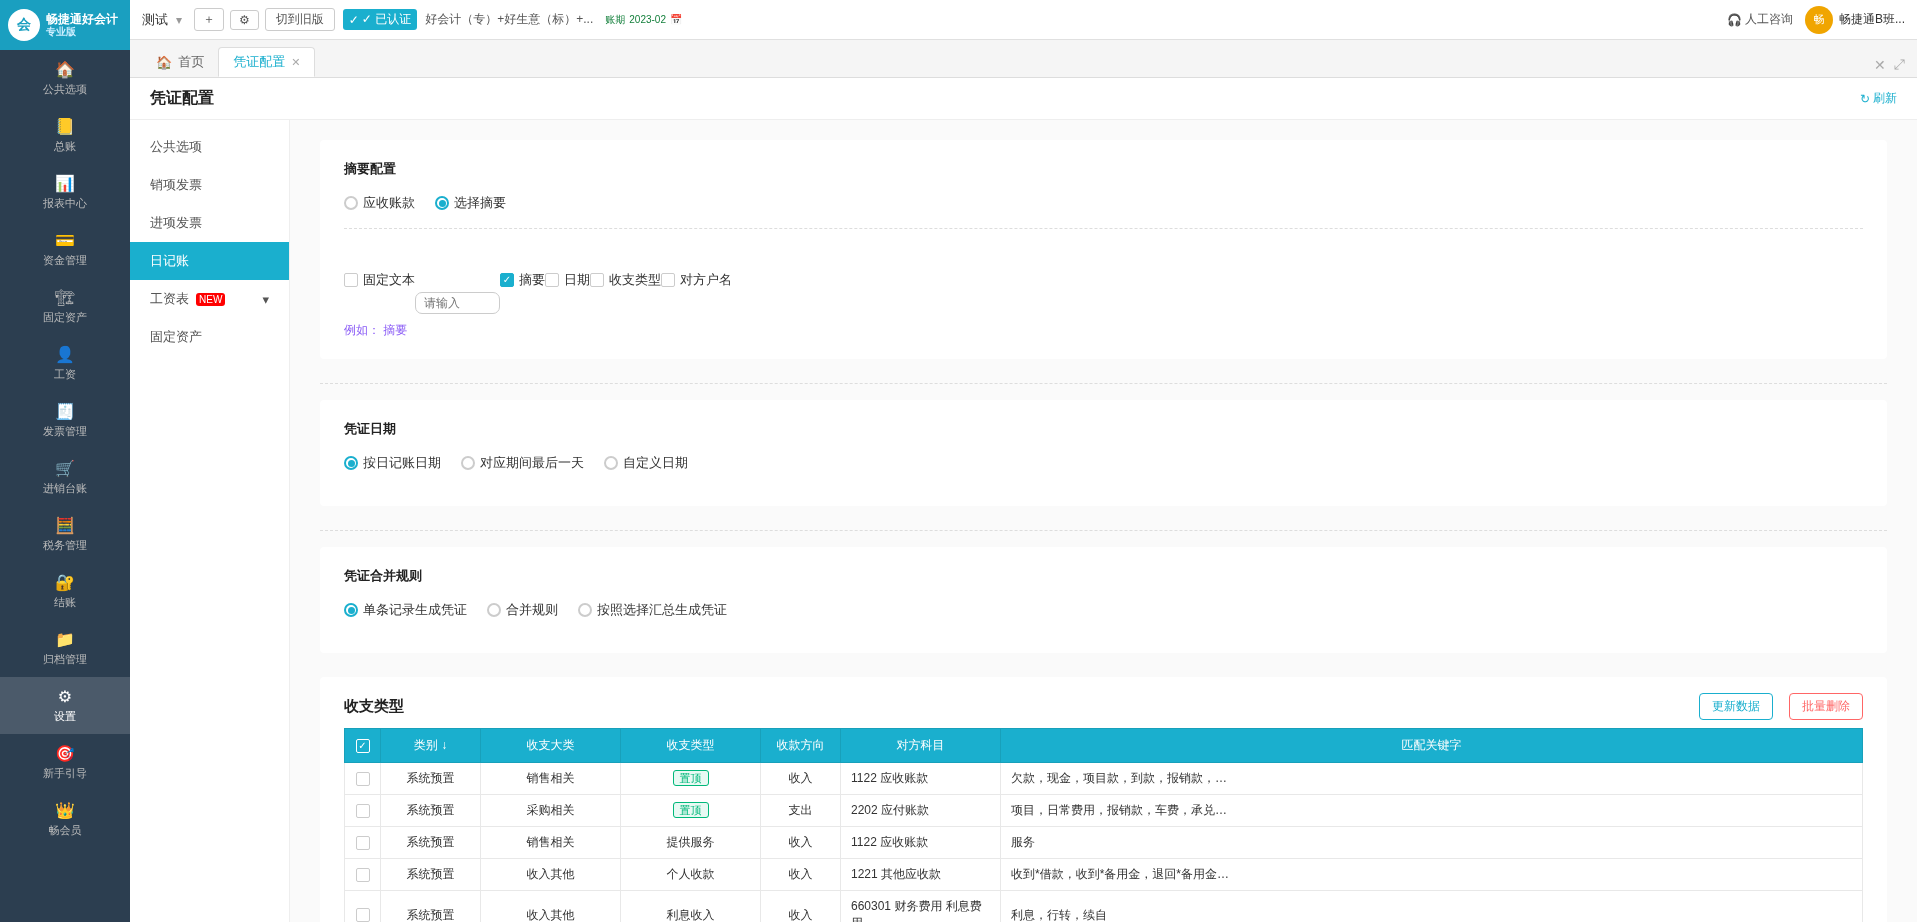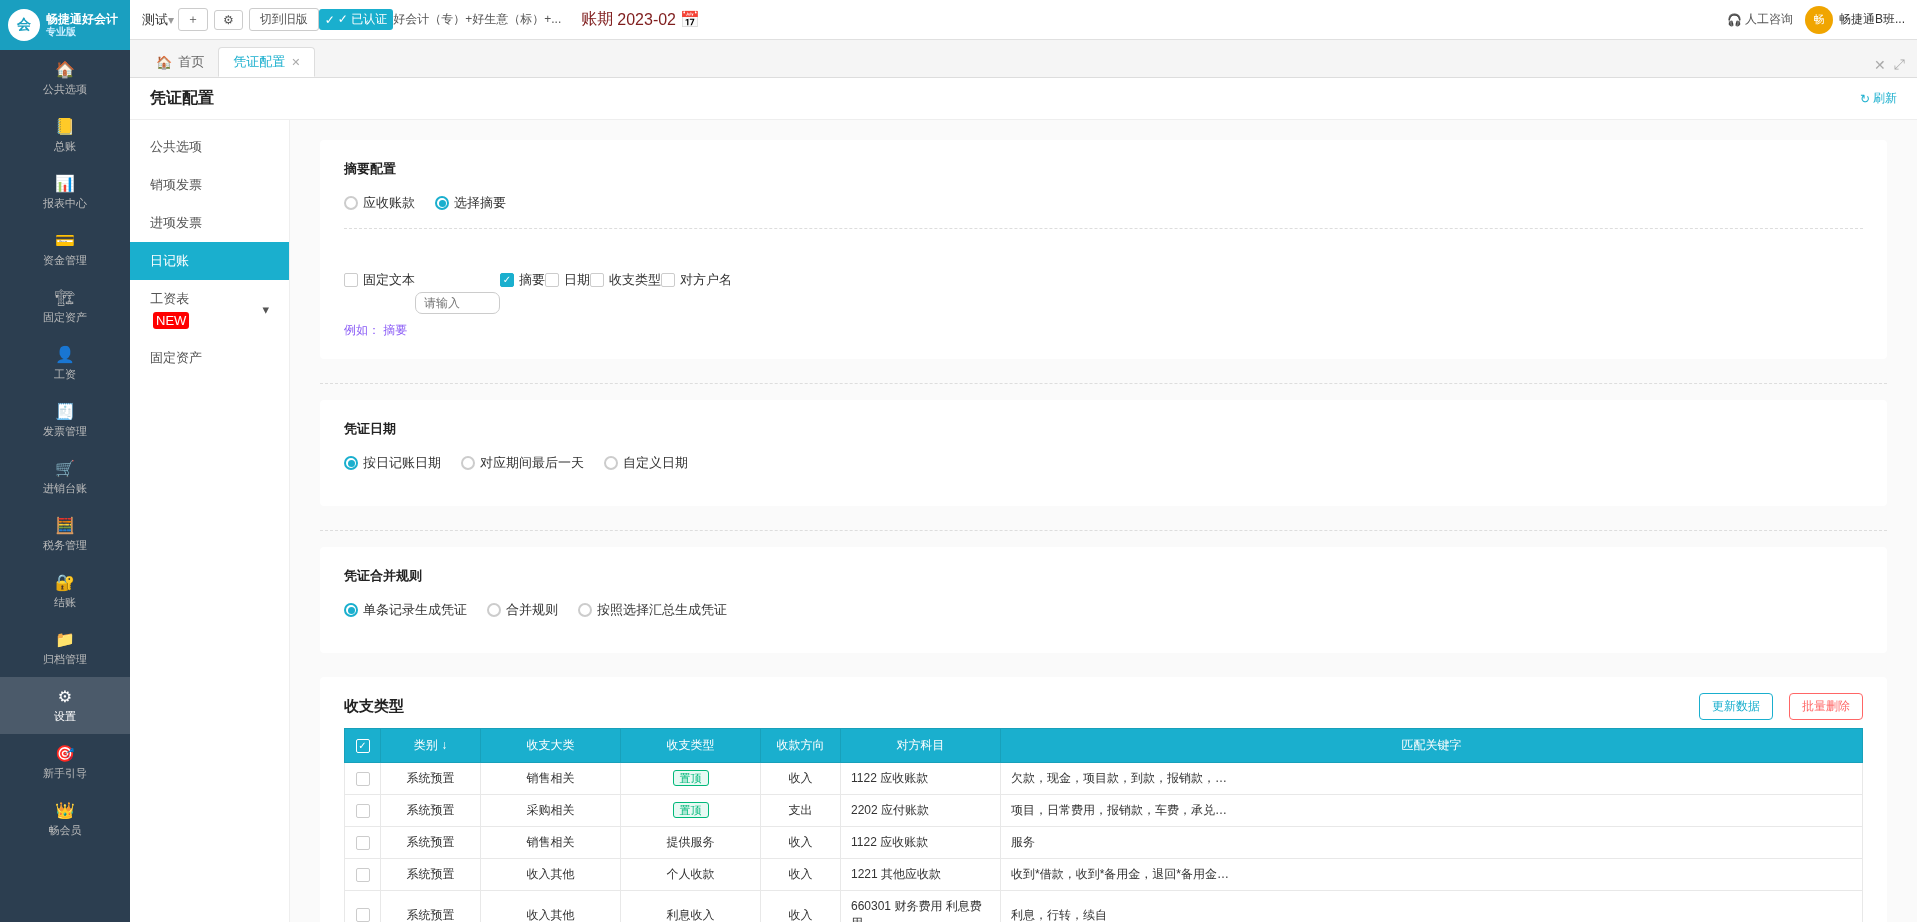"测试" .topbar { gap: none -> 8px }
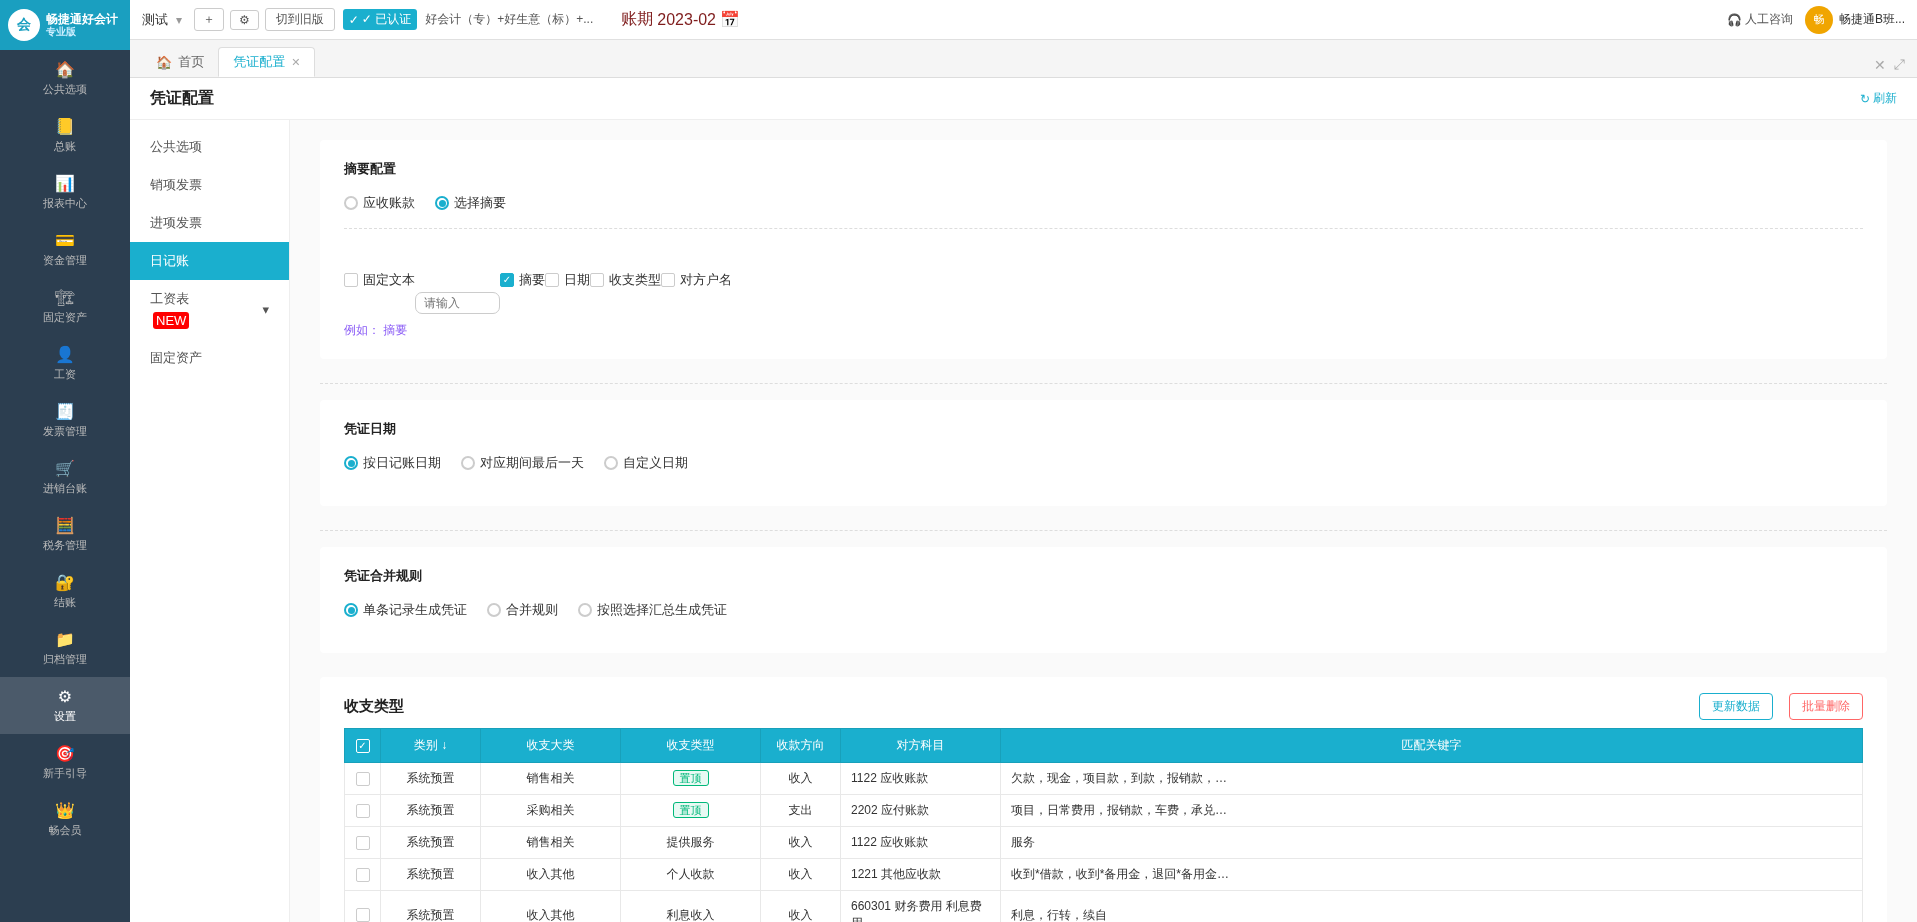"账期" .topbar-period { color: #7f1d1d -> #15803d; font-size: 16px -> 10px; margin-left: 20px -> 4px }
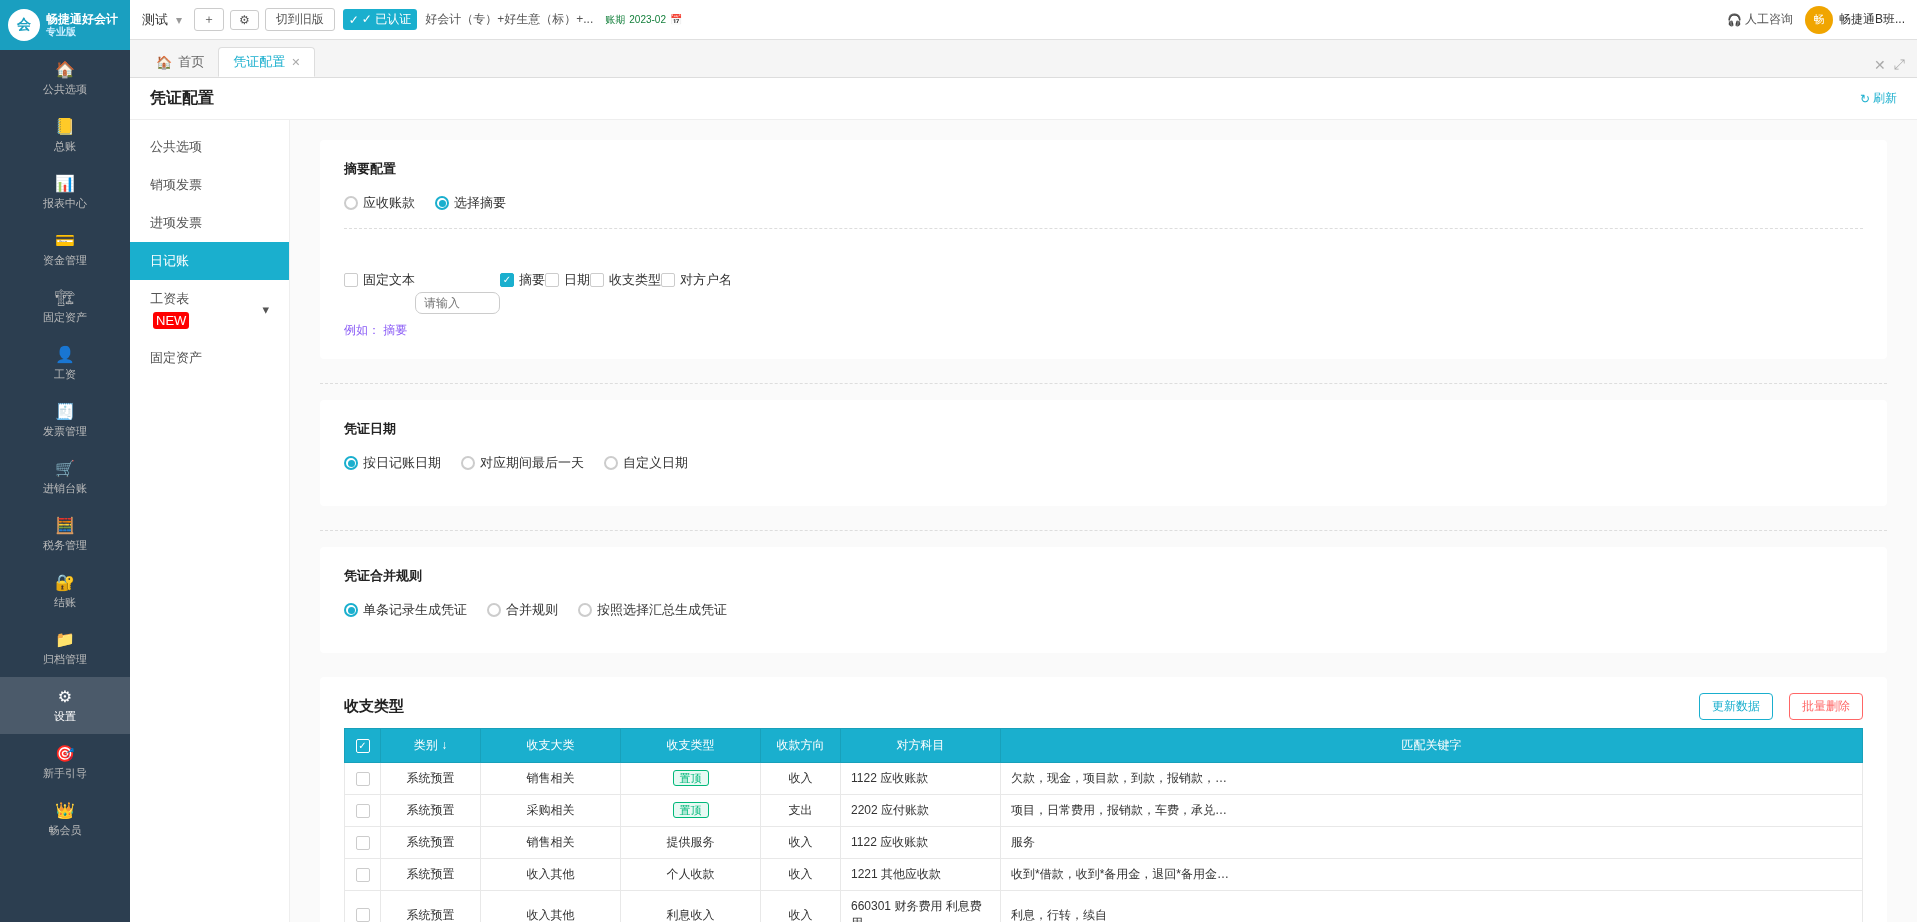"工资表" span { flex-direction: column -> none }
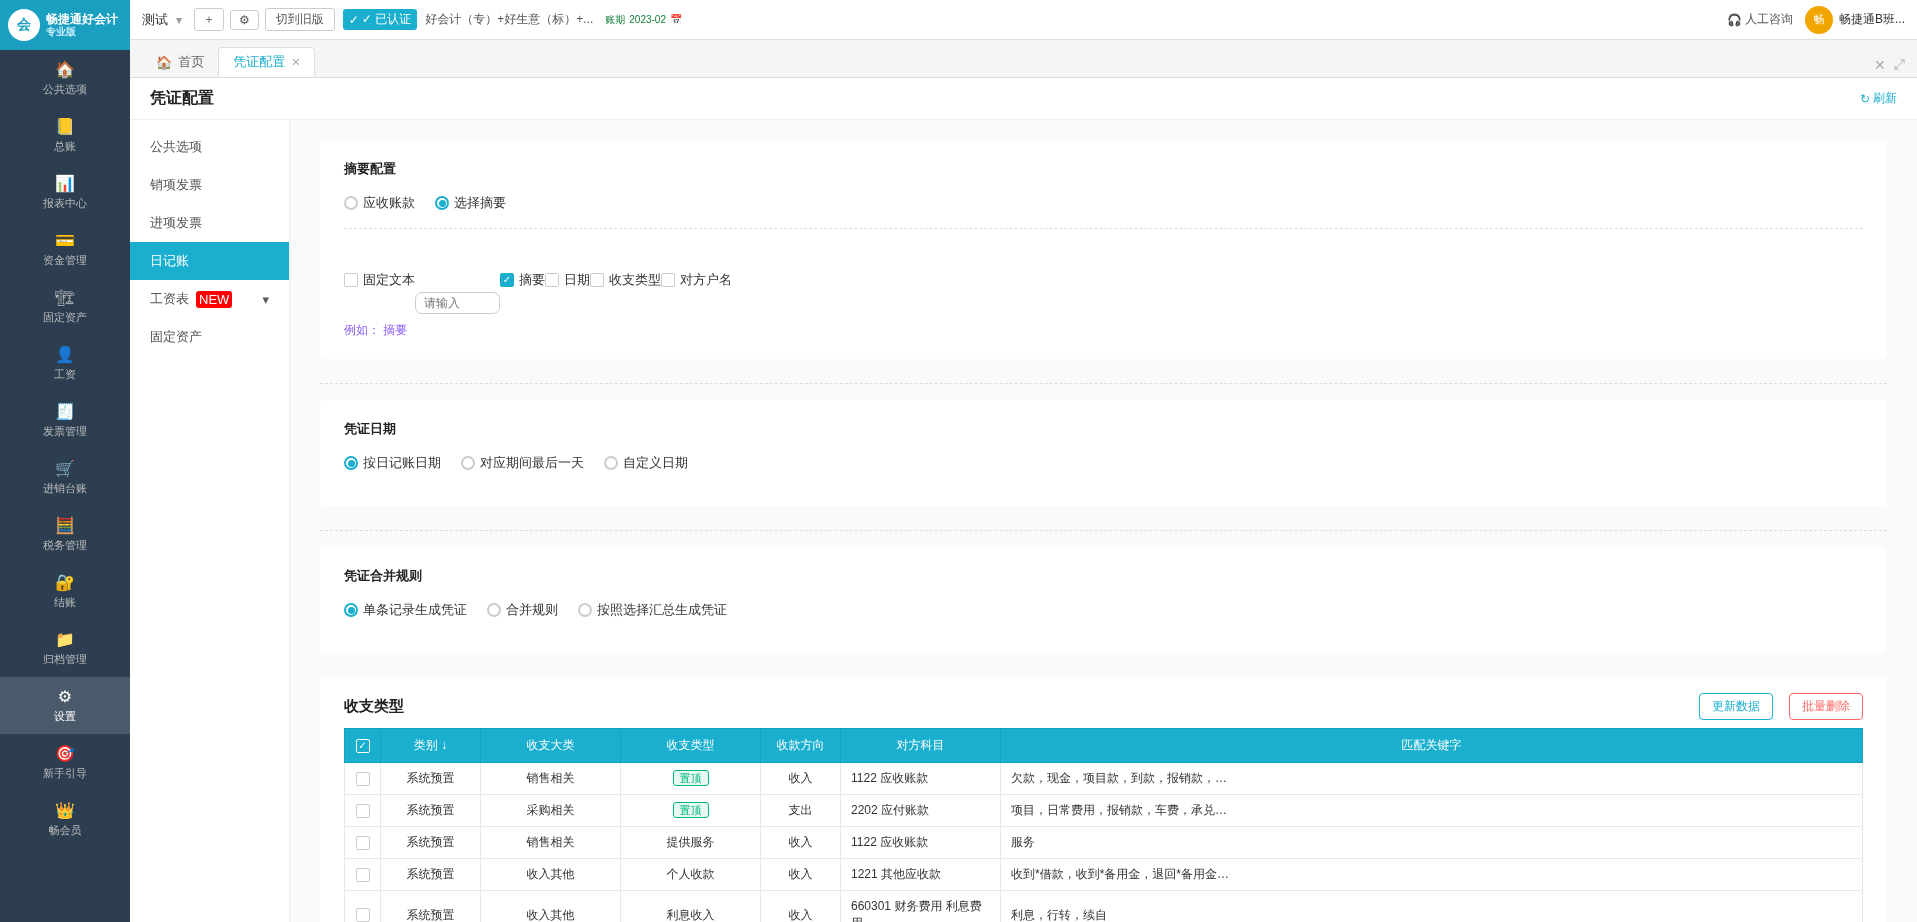"NEW" .left-nav-item .badge-new { font-size: 13px -> 10px }
